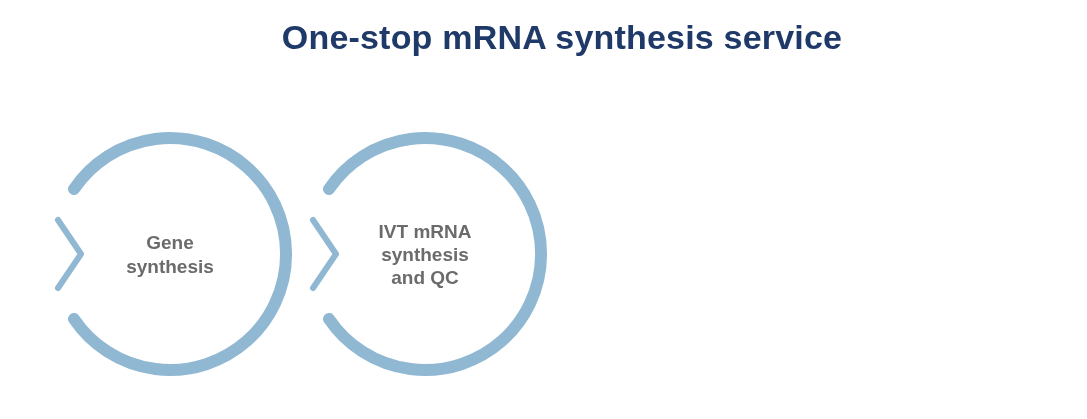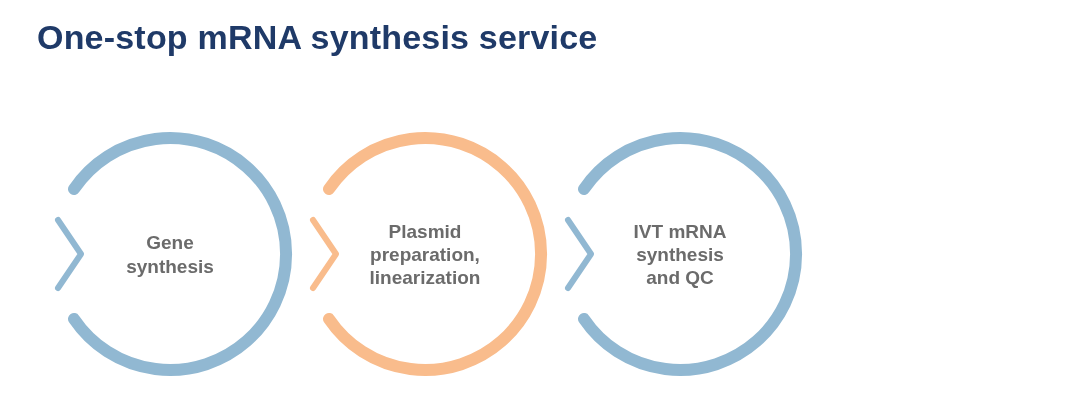"One-stop mRNA synthesis service" .diagram-title { text-align: none -> center }
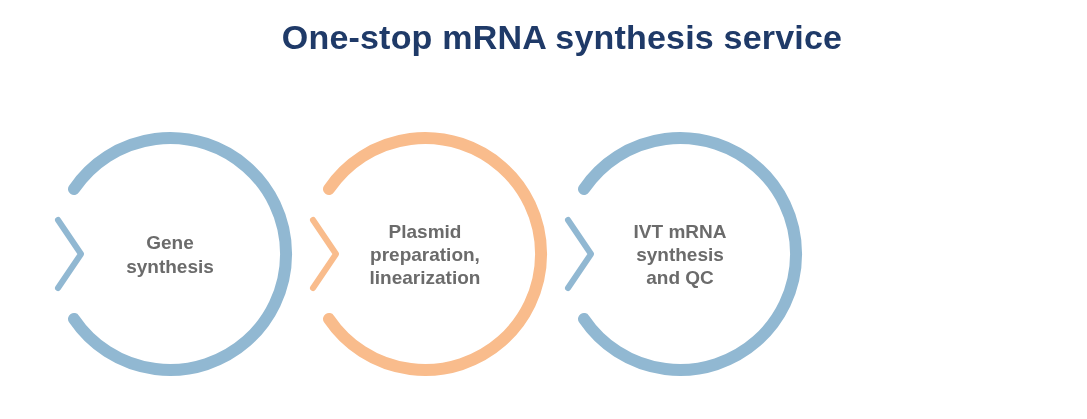"Plasmid" div.stage { html: <div> <svg> <path></path> <path></path> </svg> <div>Plasmid preparation, linearization</div> </div> -> none }
